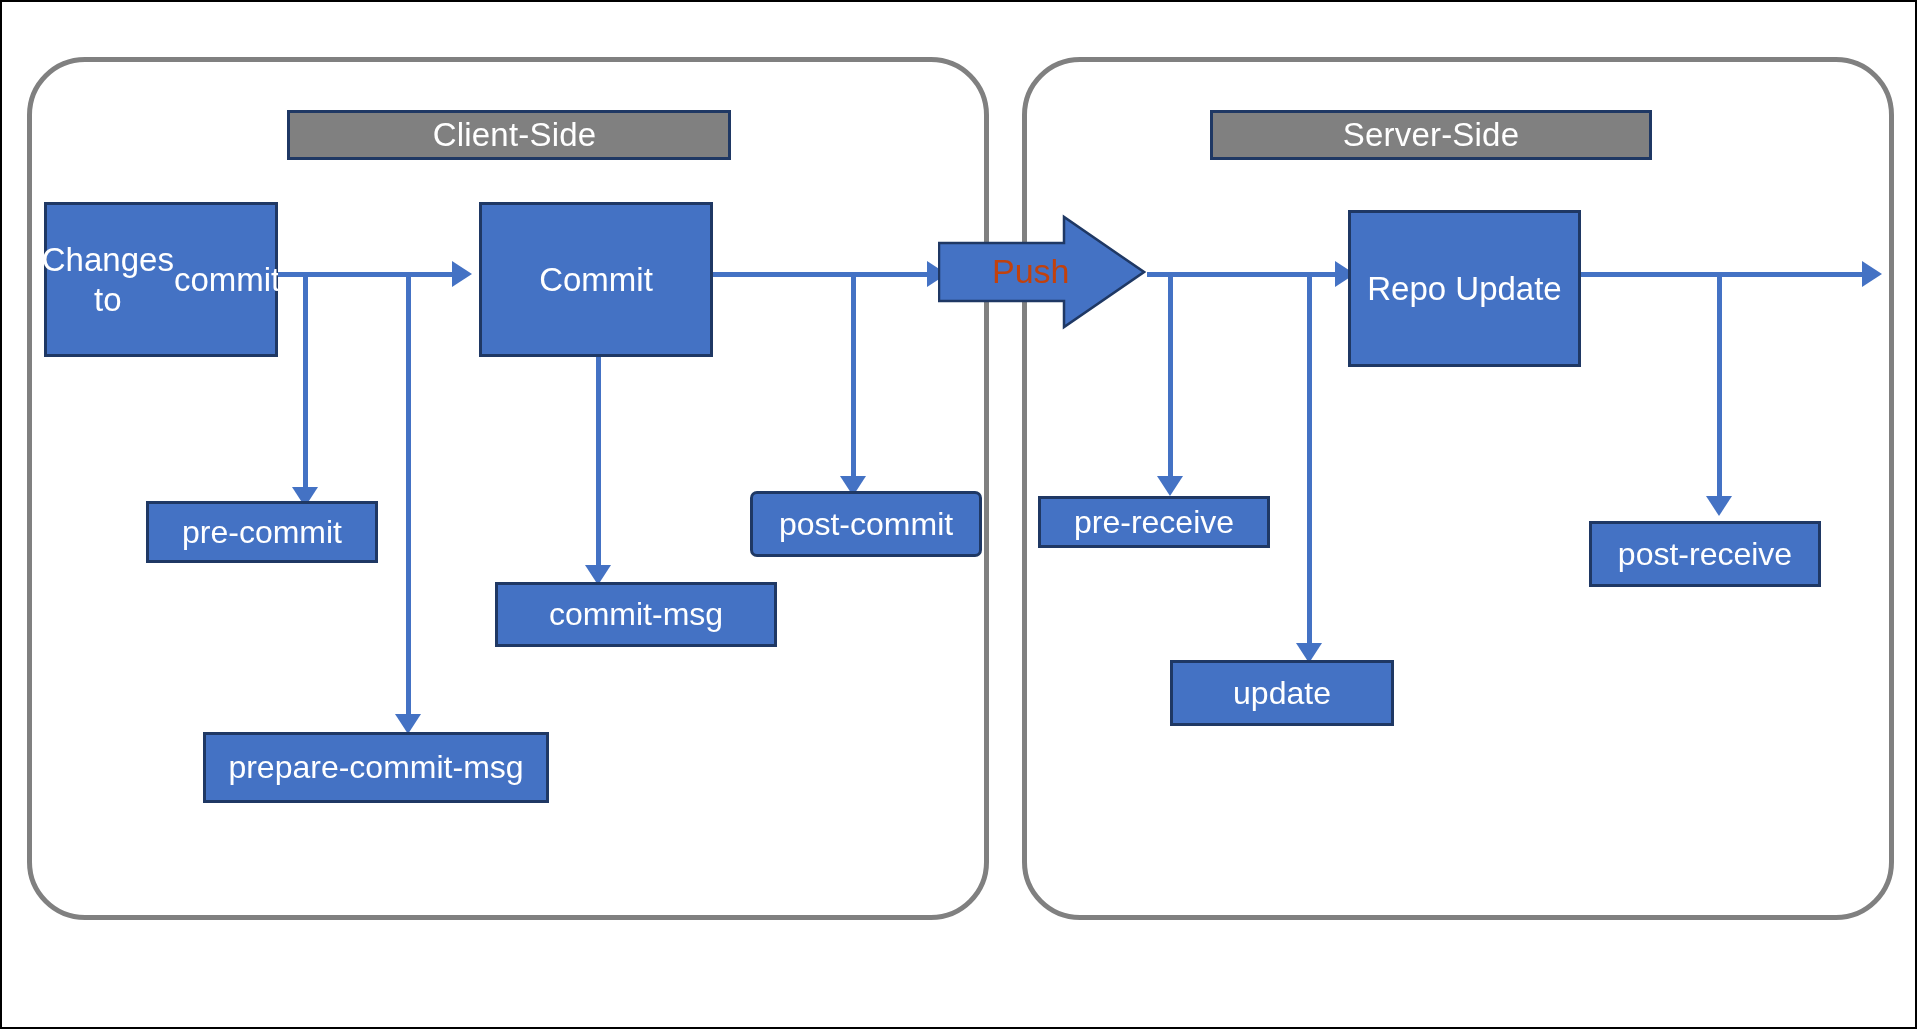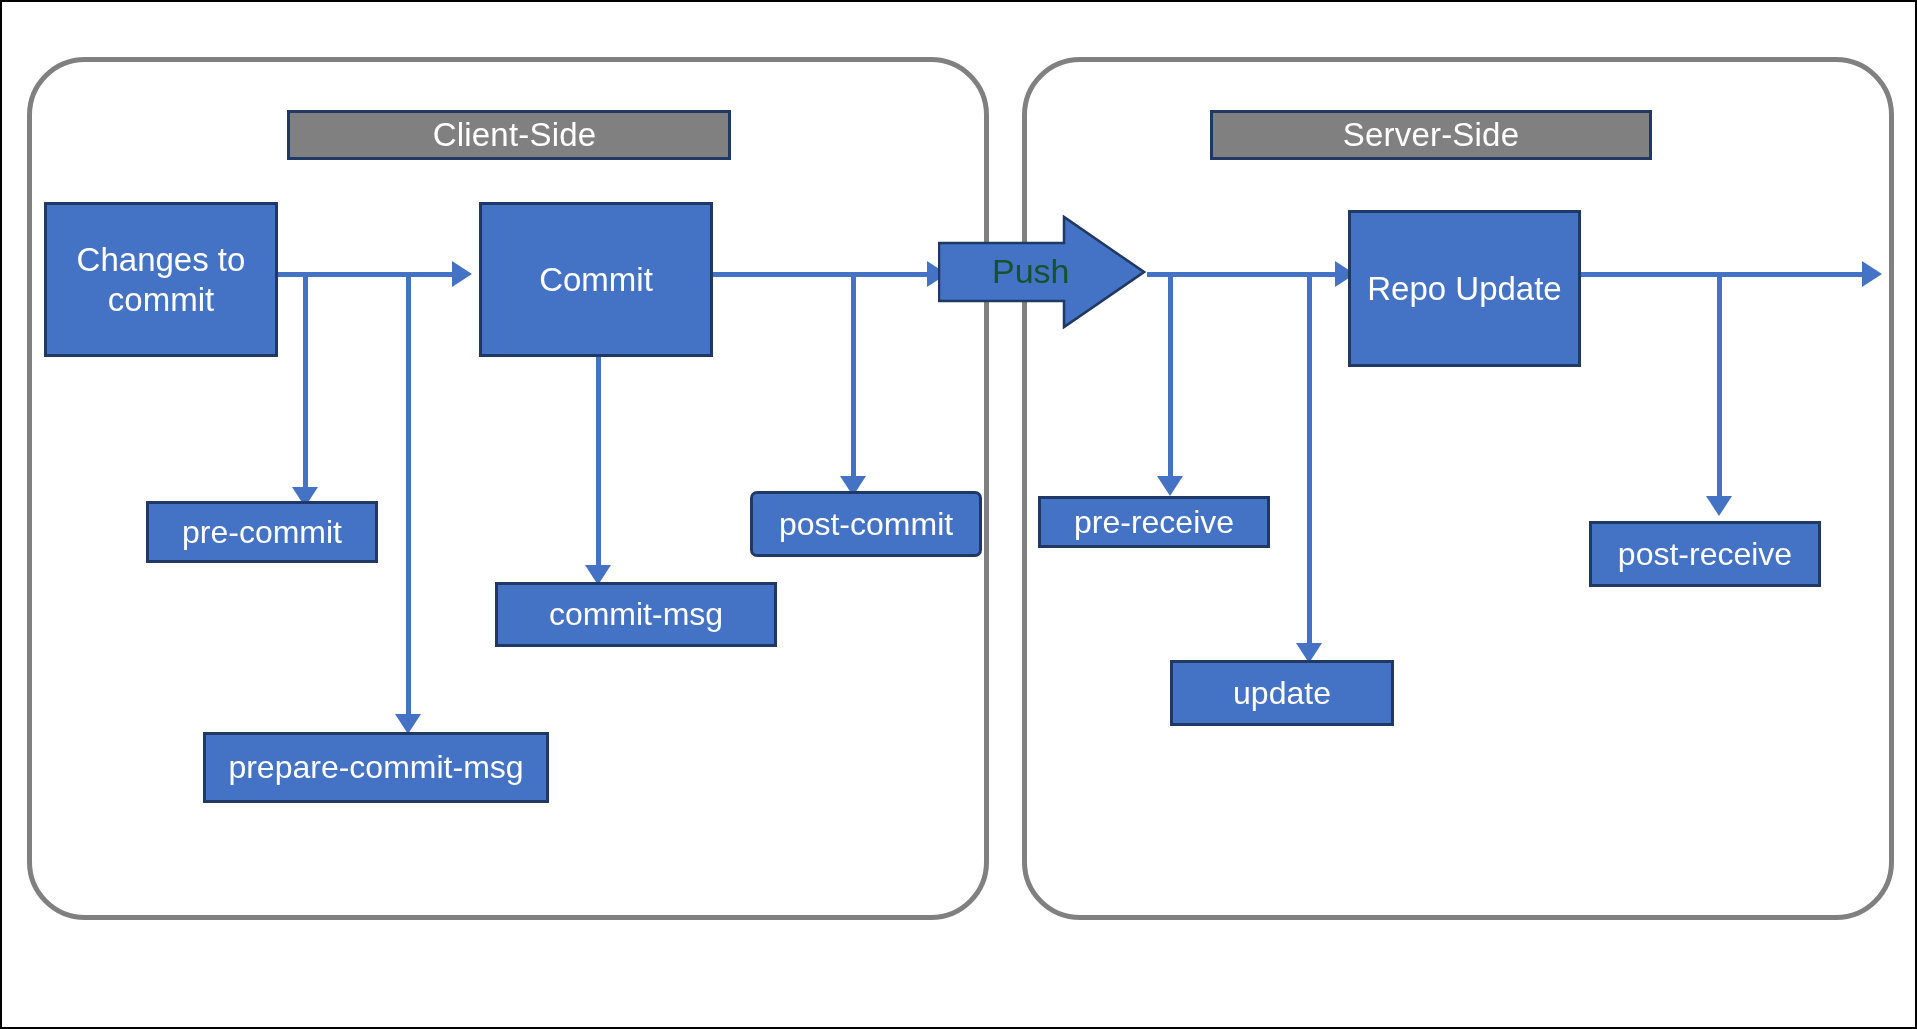"Changes to" div.node { flex-direction: column -> row }
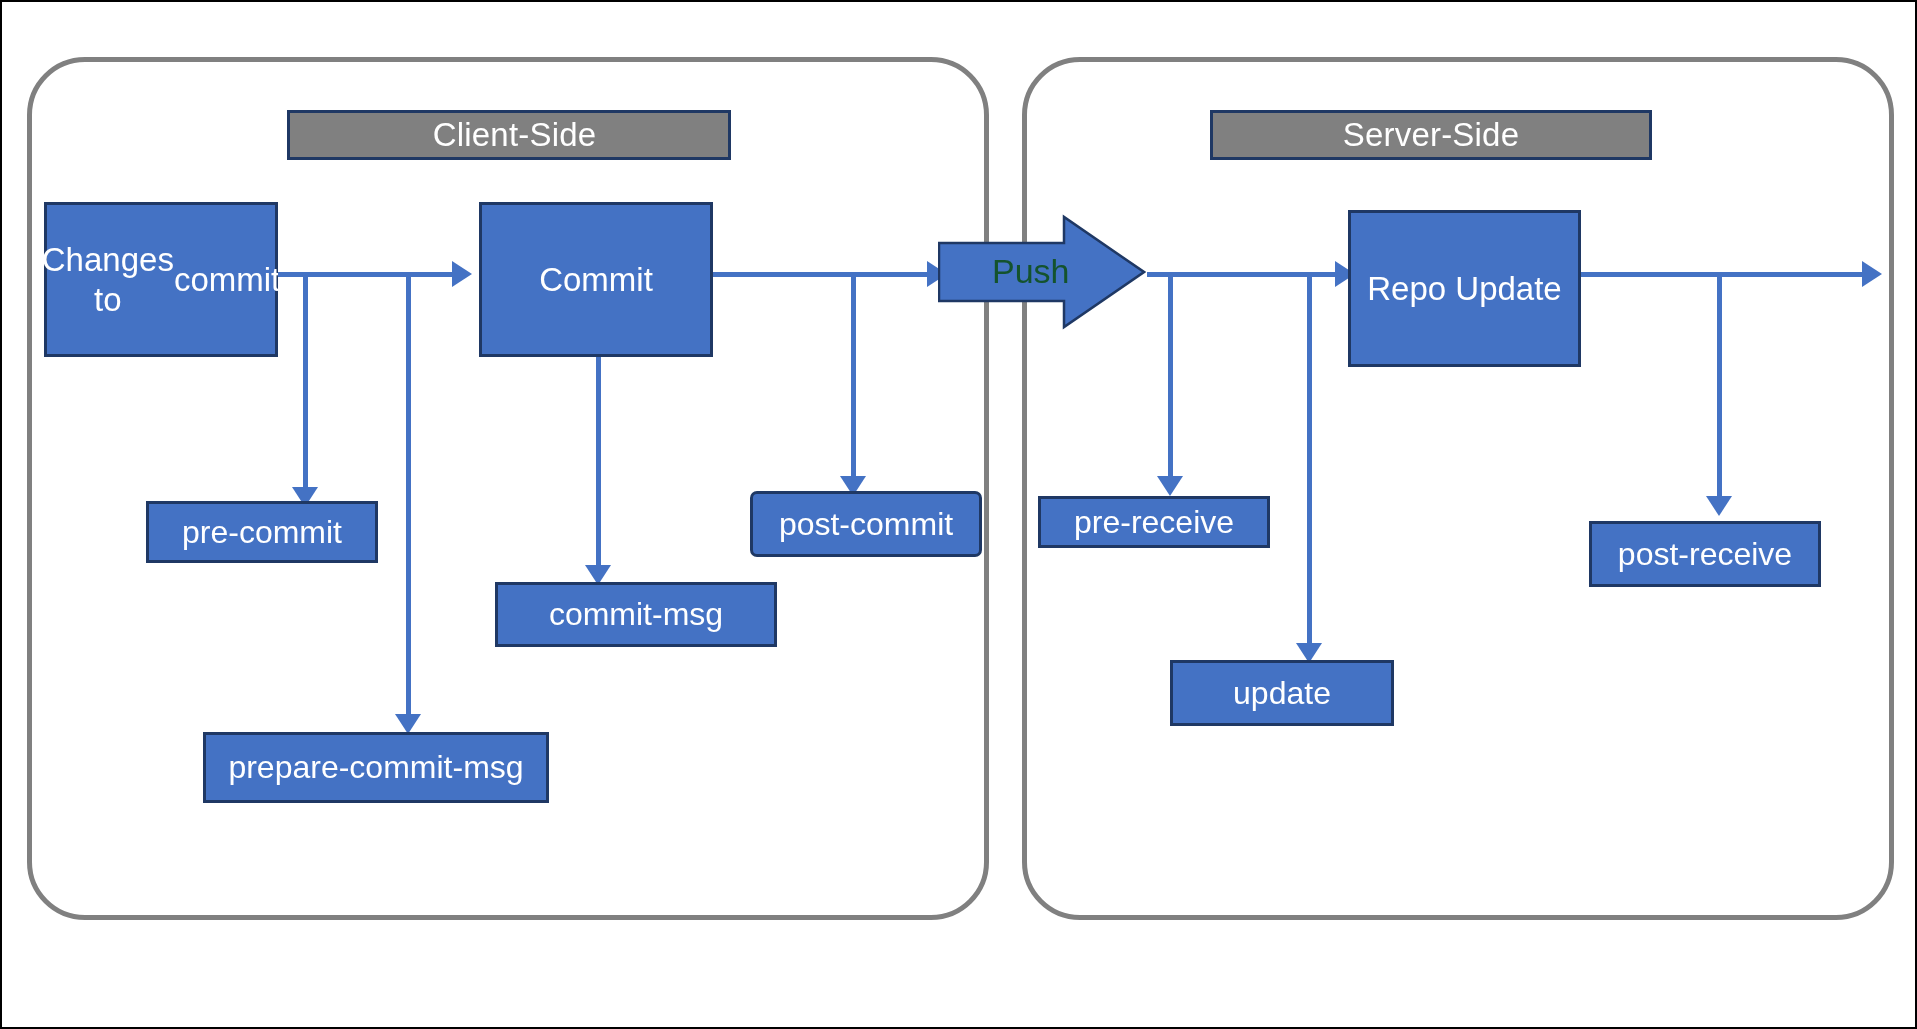"Push" .push-label { color: #14532d -> #c2410c }
